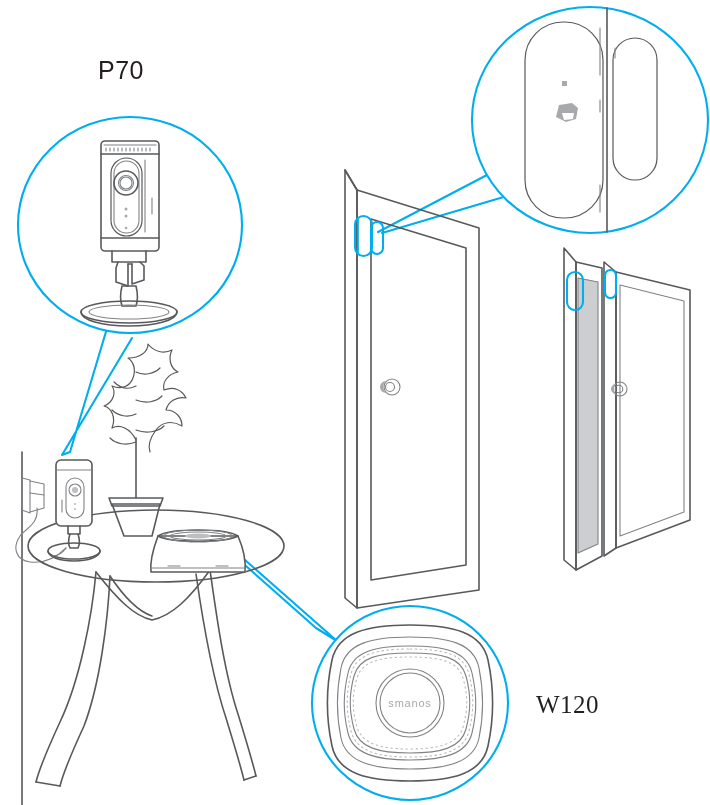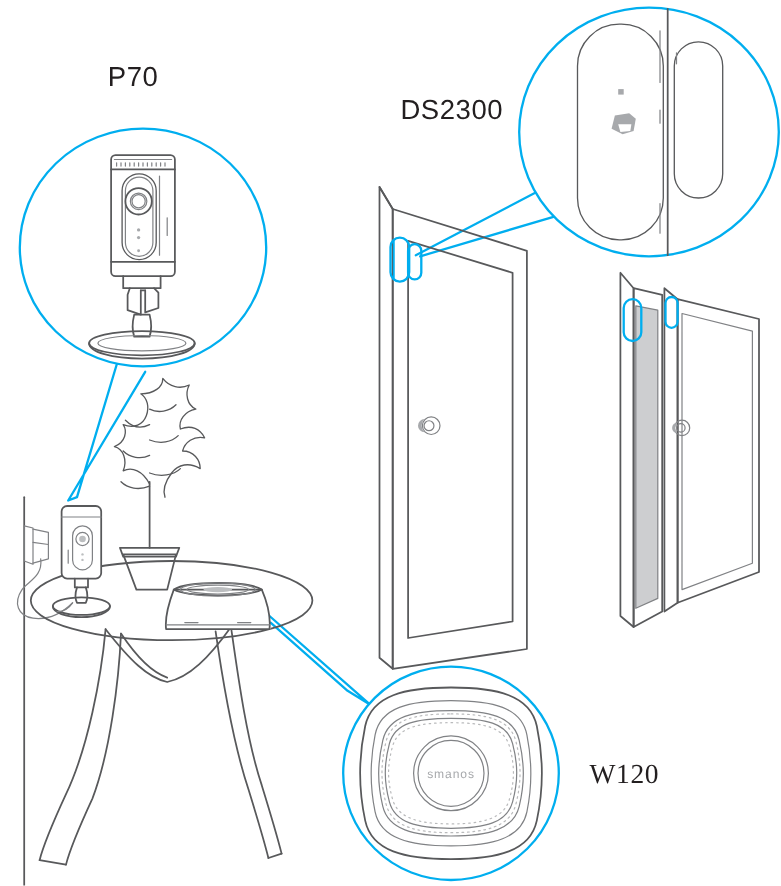"DS2300" div.lbl { html: <div>DS2300</div> -> none }
